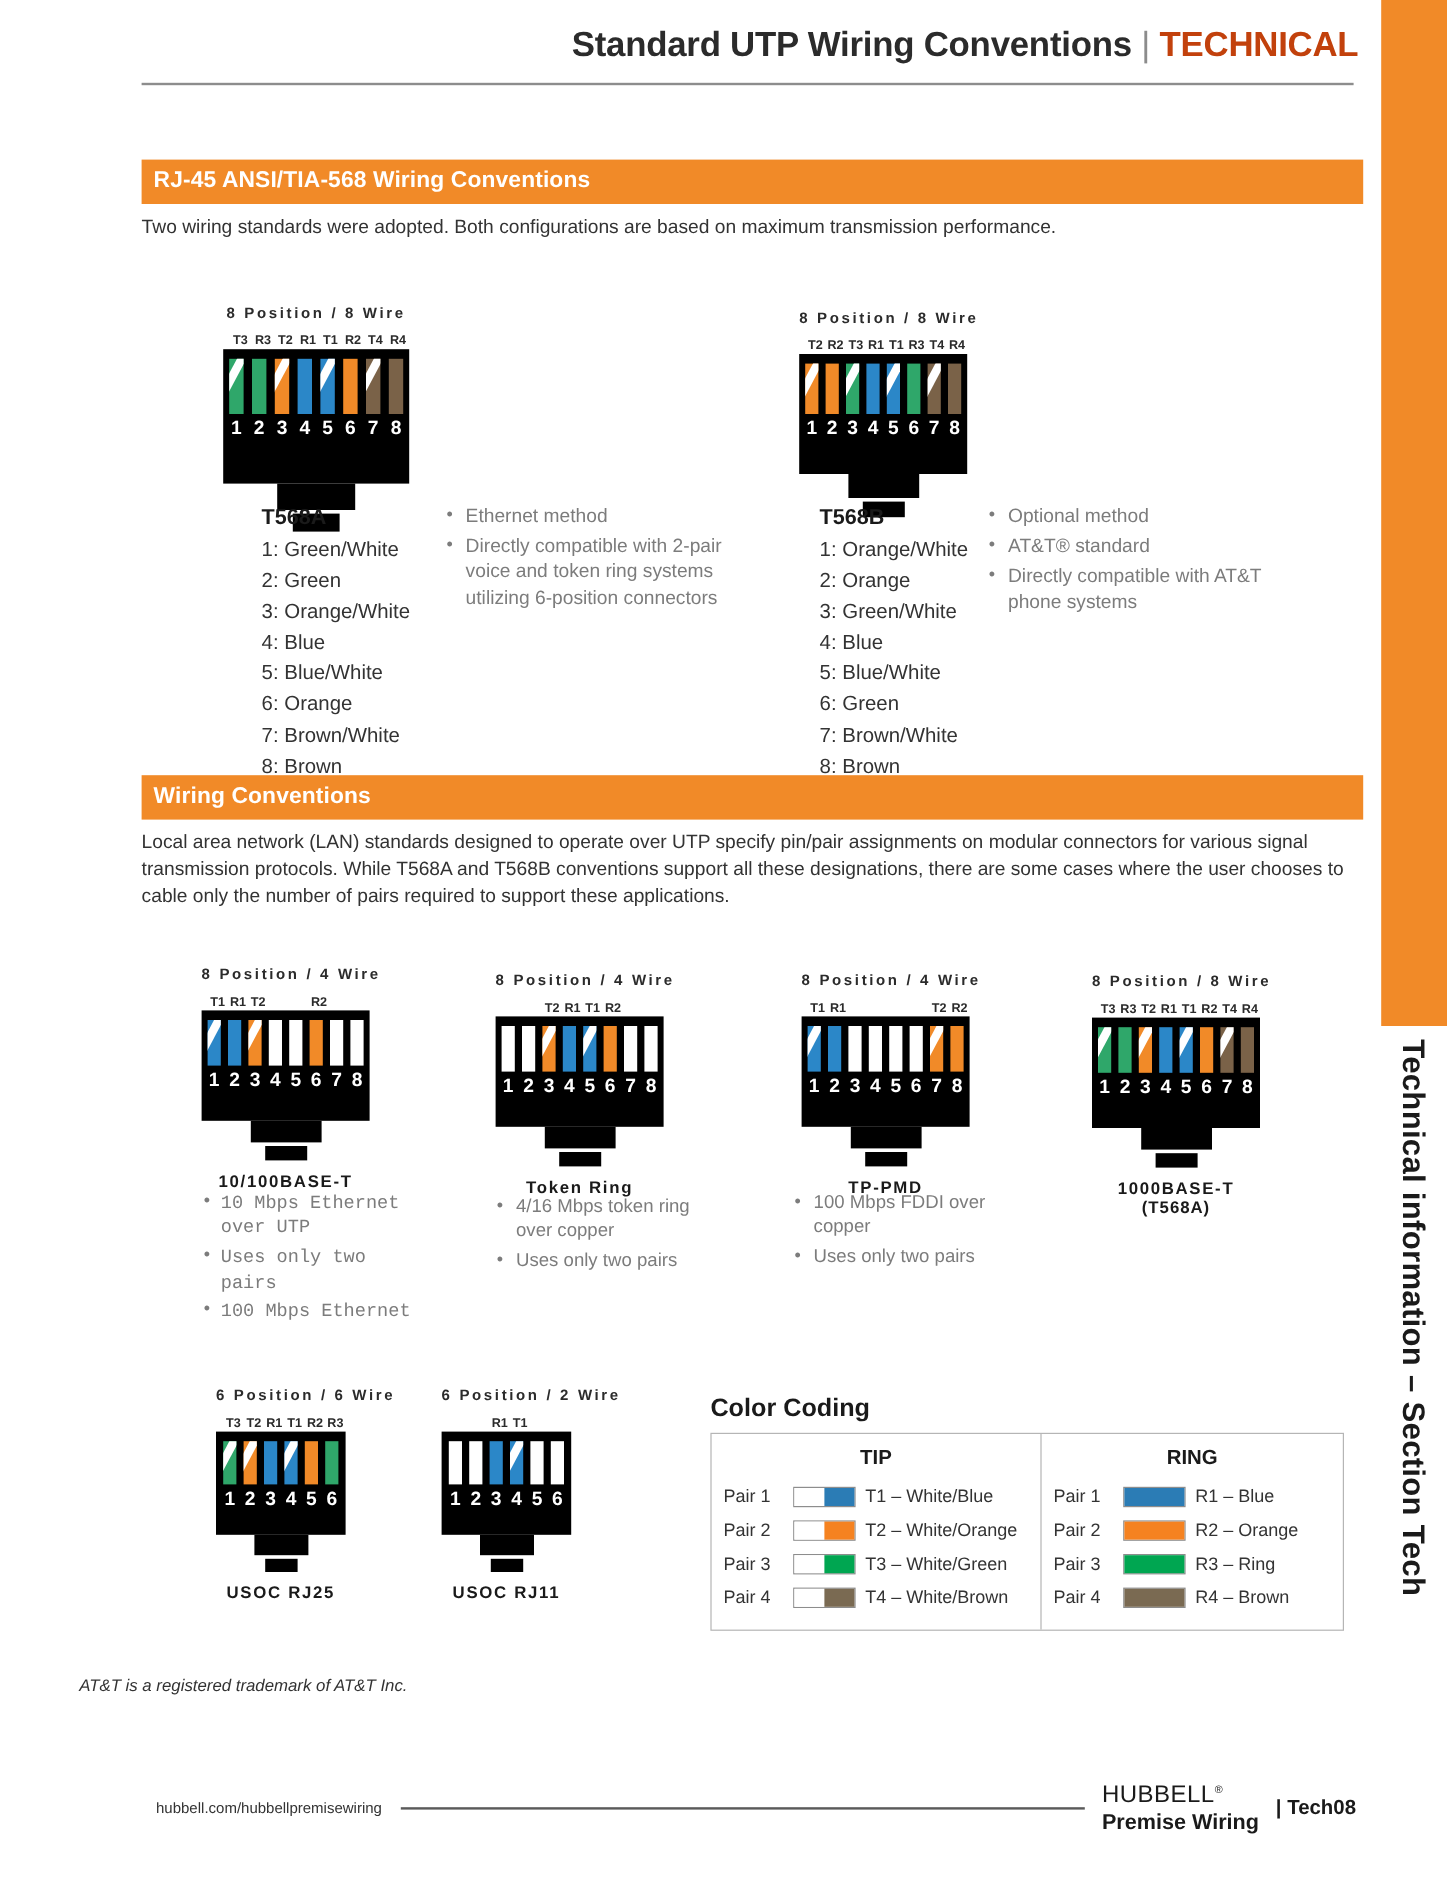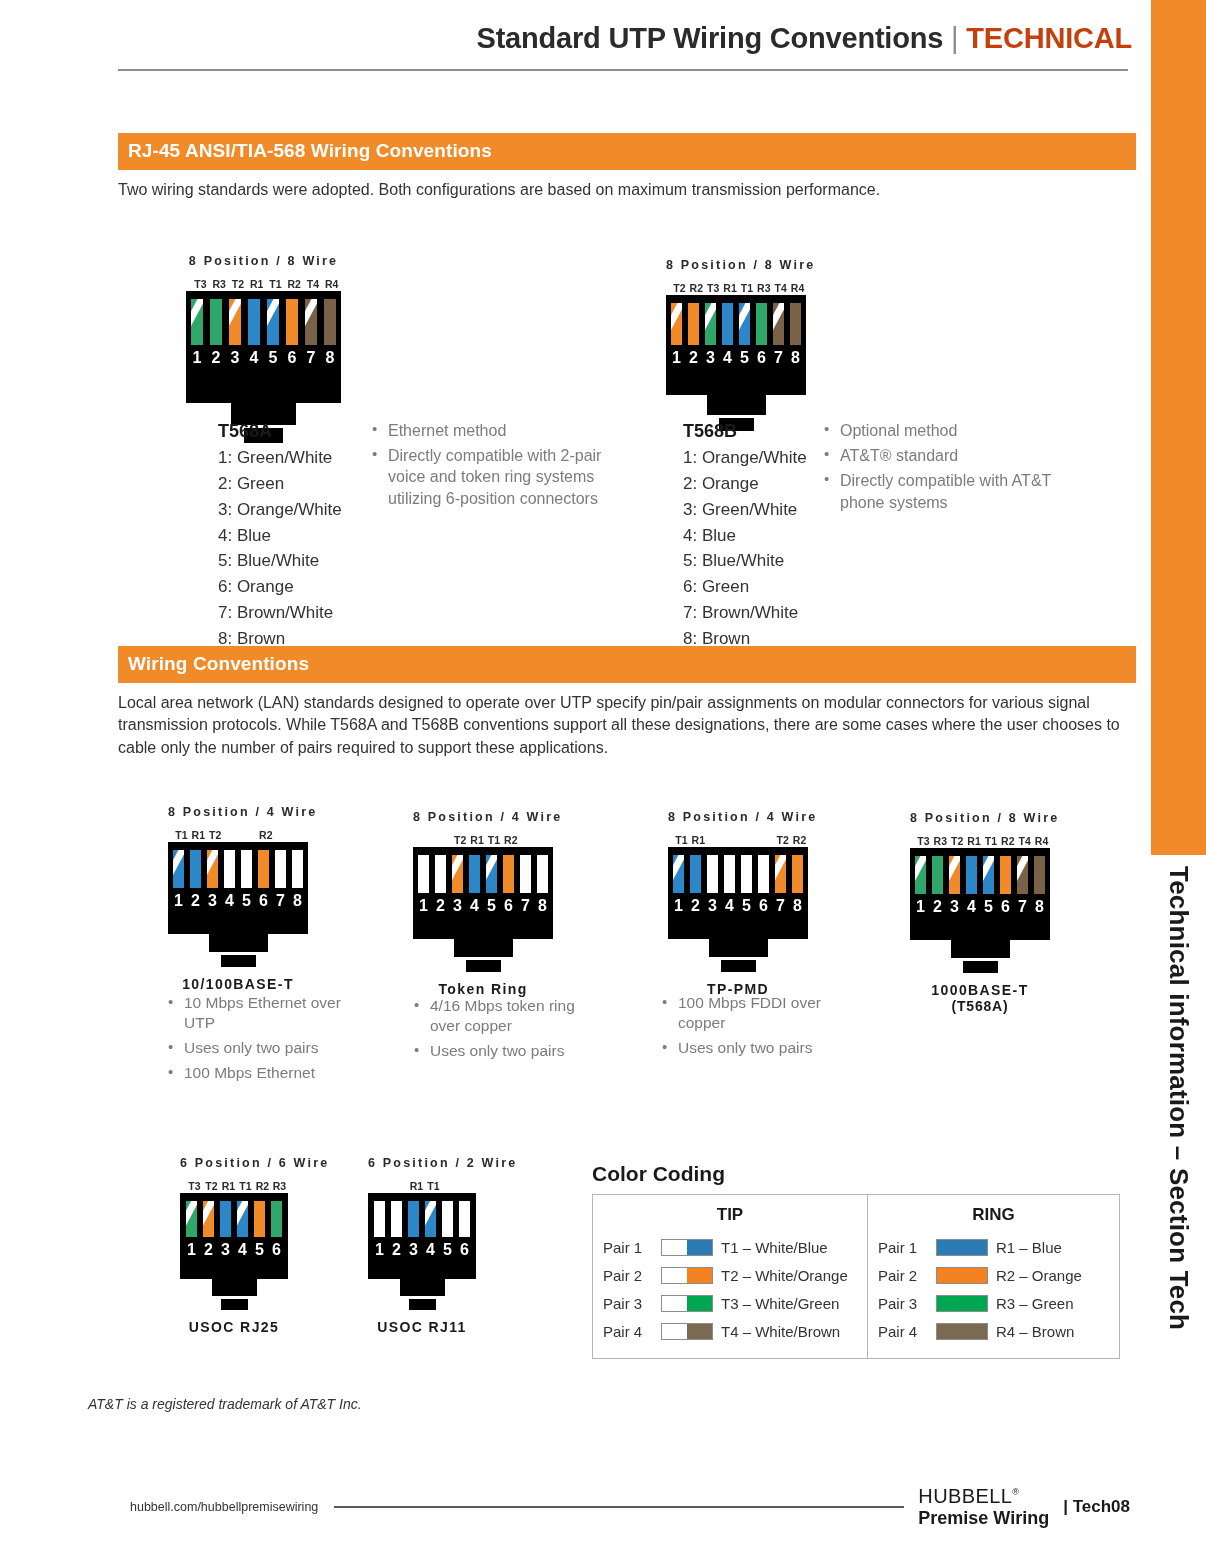"10 Mbps Ethernet over UTP" ul.bl { font-family: none -> Liberation Mono, monospace }
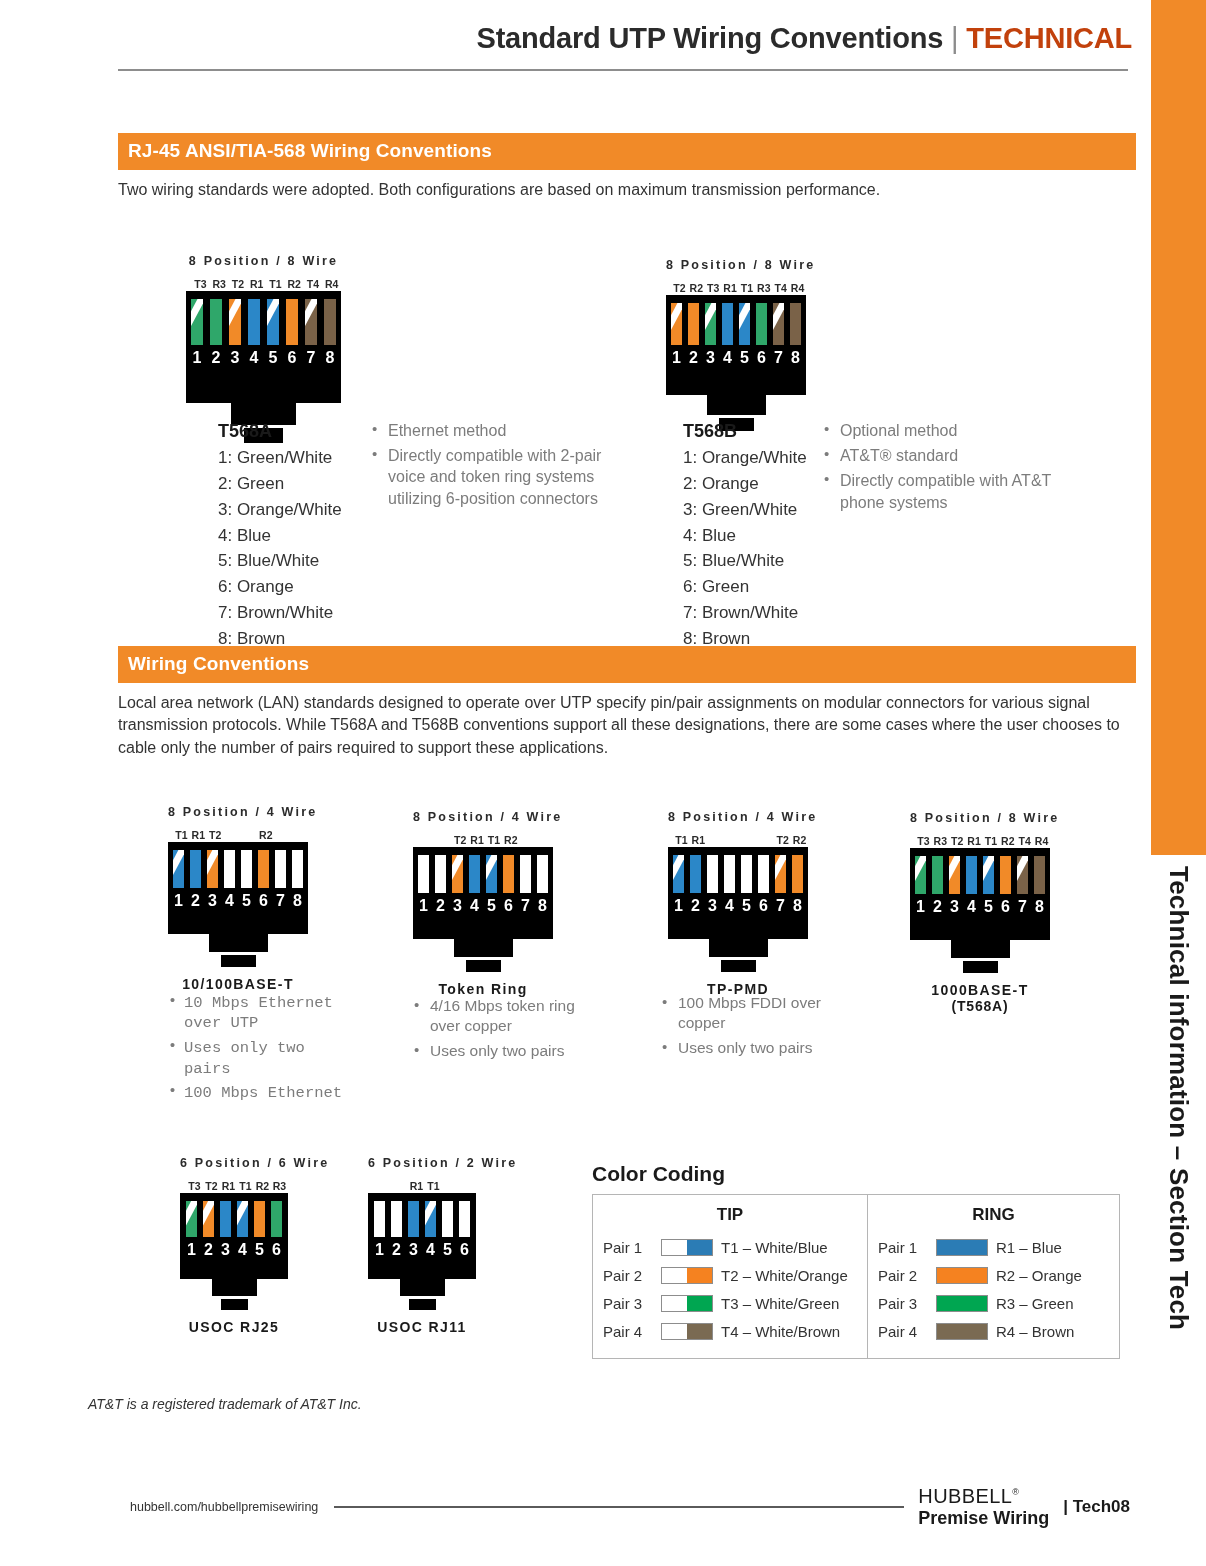"R3 – Green" span.lbl { text: Green -> Ring }
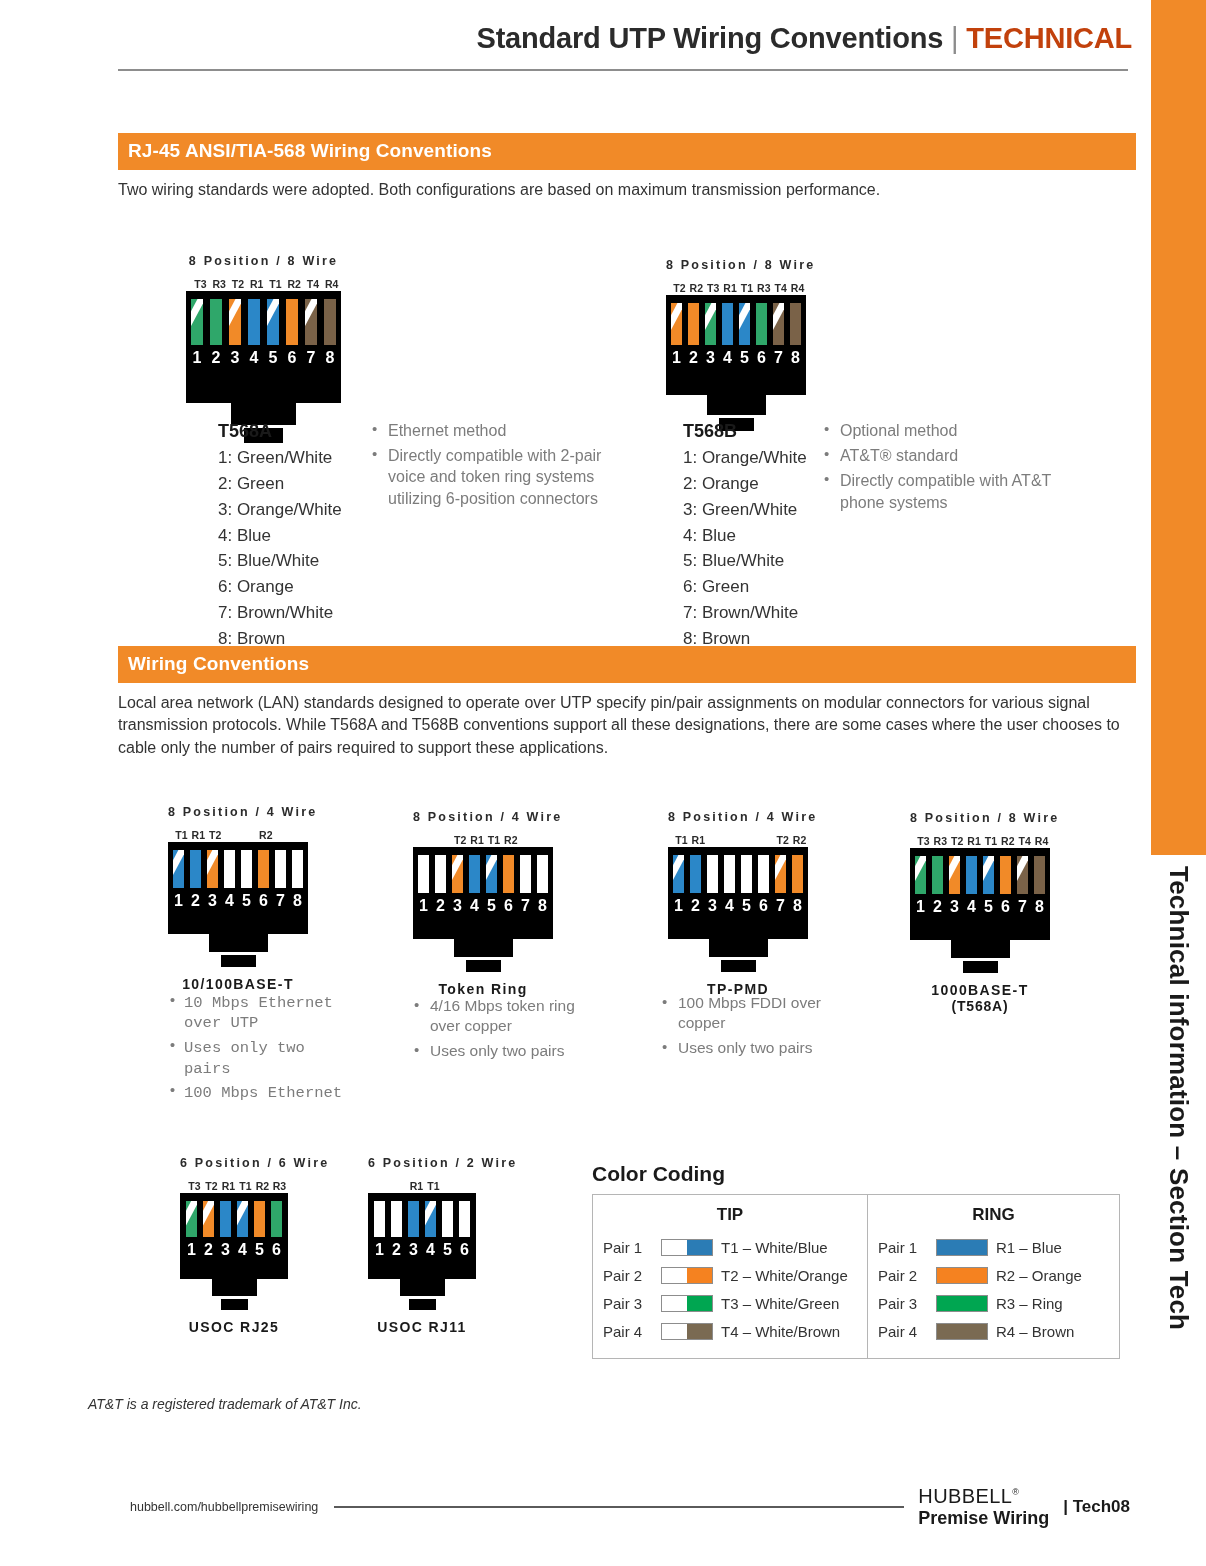"AT&T is a registered trademark" .trademark { margin-left: 88px -> 66px }
